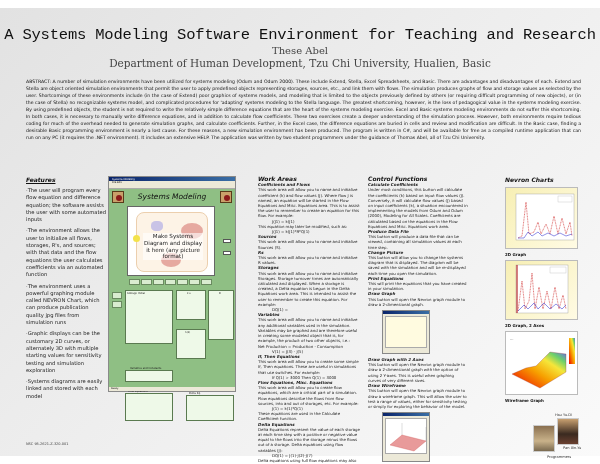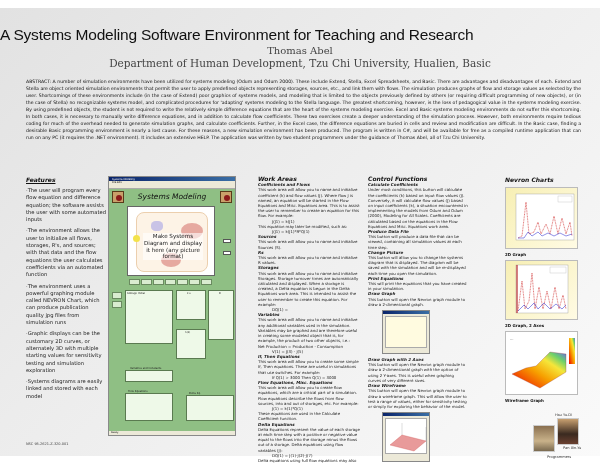"A Systems Modeling Software Environment" .title { font-family: Liberation Sans, sans-serif -> Liberation Mono, monospace; text-align: none -> center }
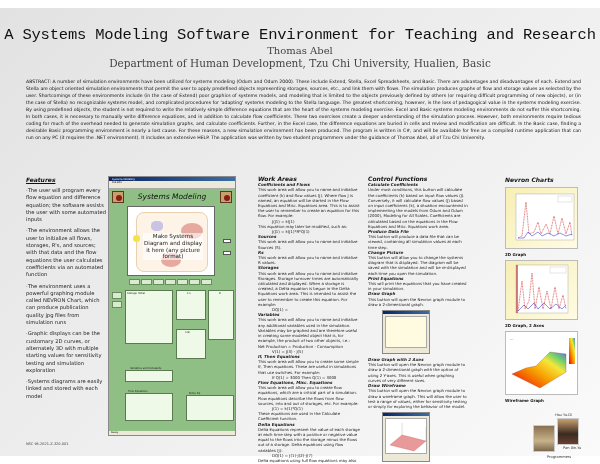"Thomas Abel" div.author { text: Thomas -> These }
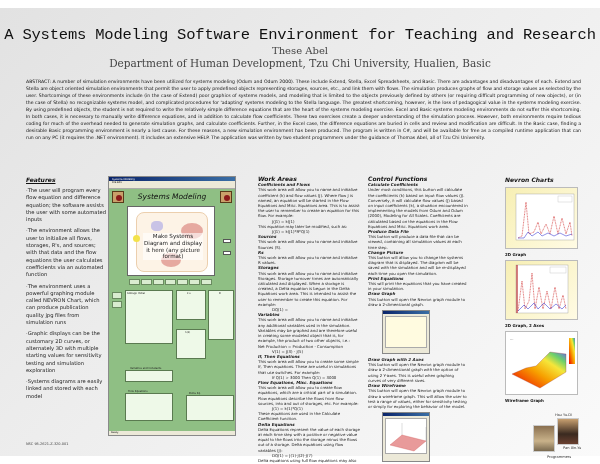"Systems Modeling" .app { height: 260px -> 216px }
